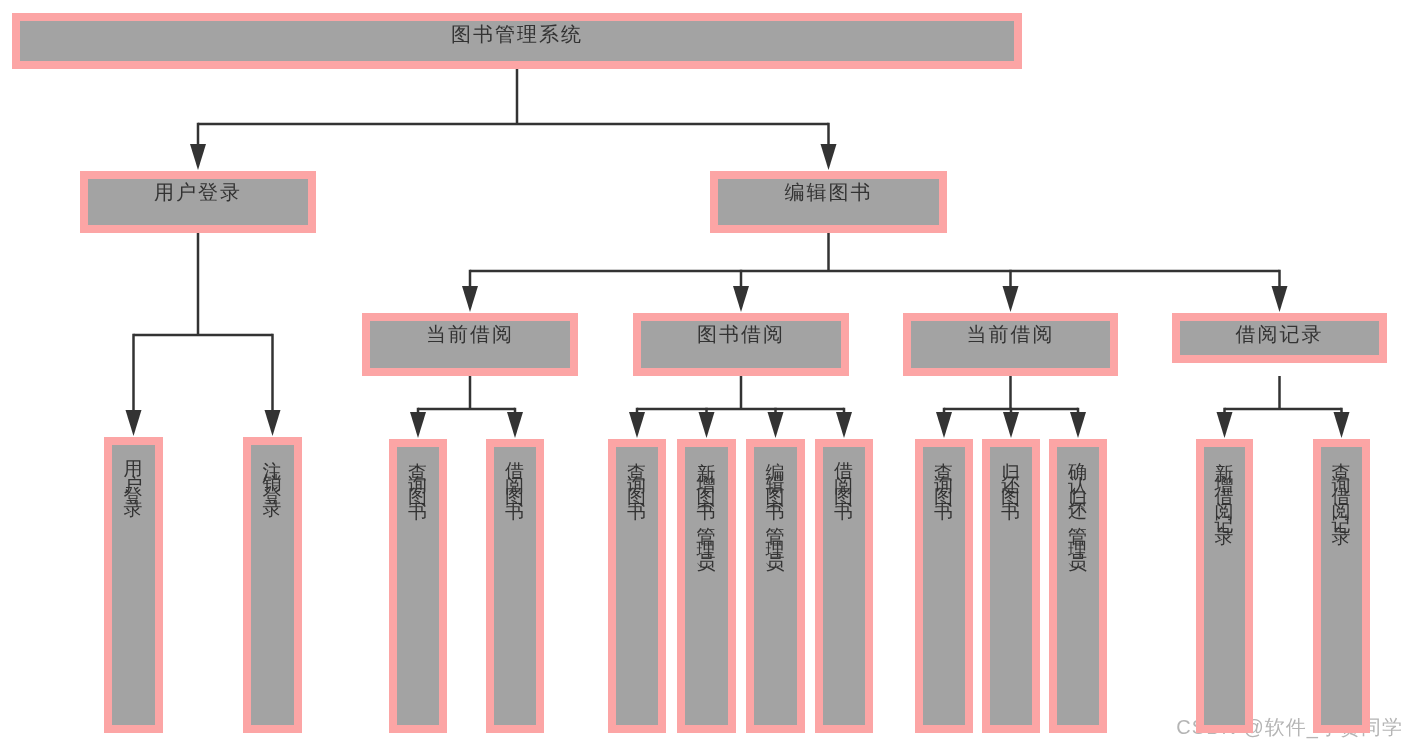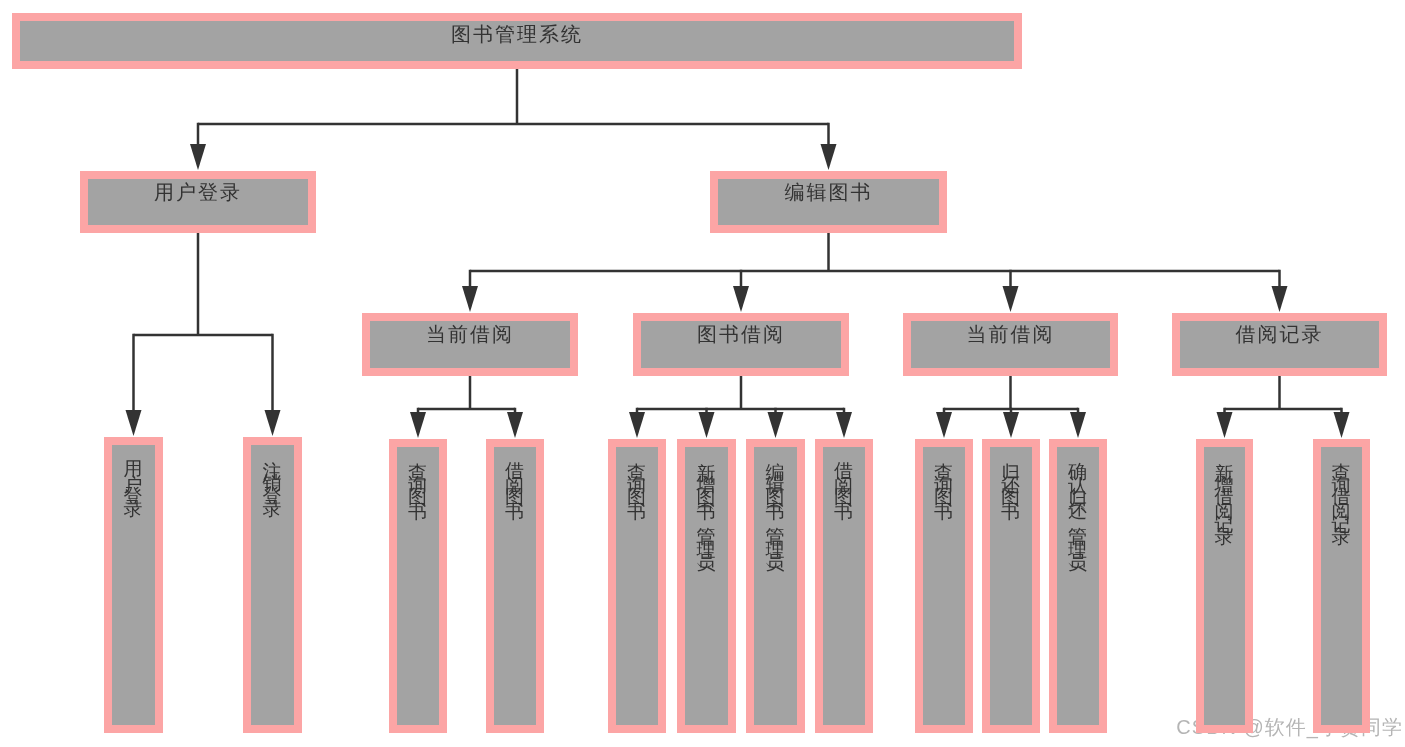"借阅记录" div.node { height: 63px -> 50px }
